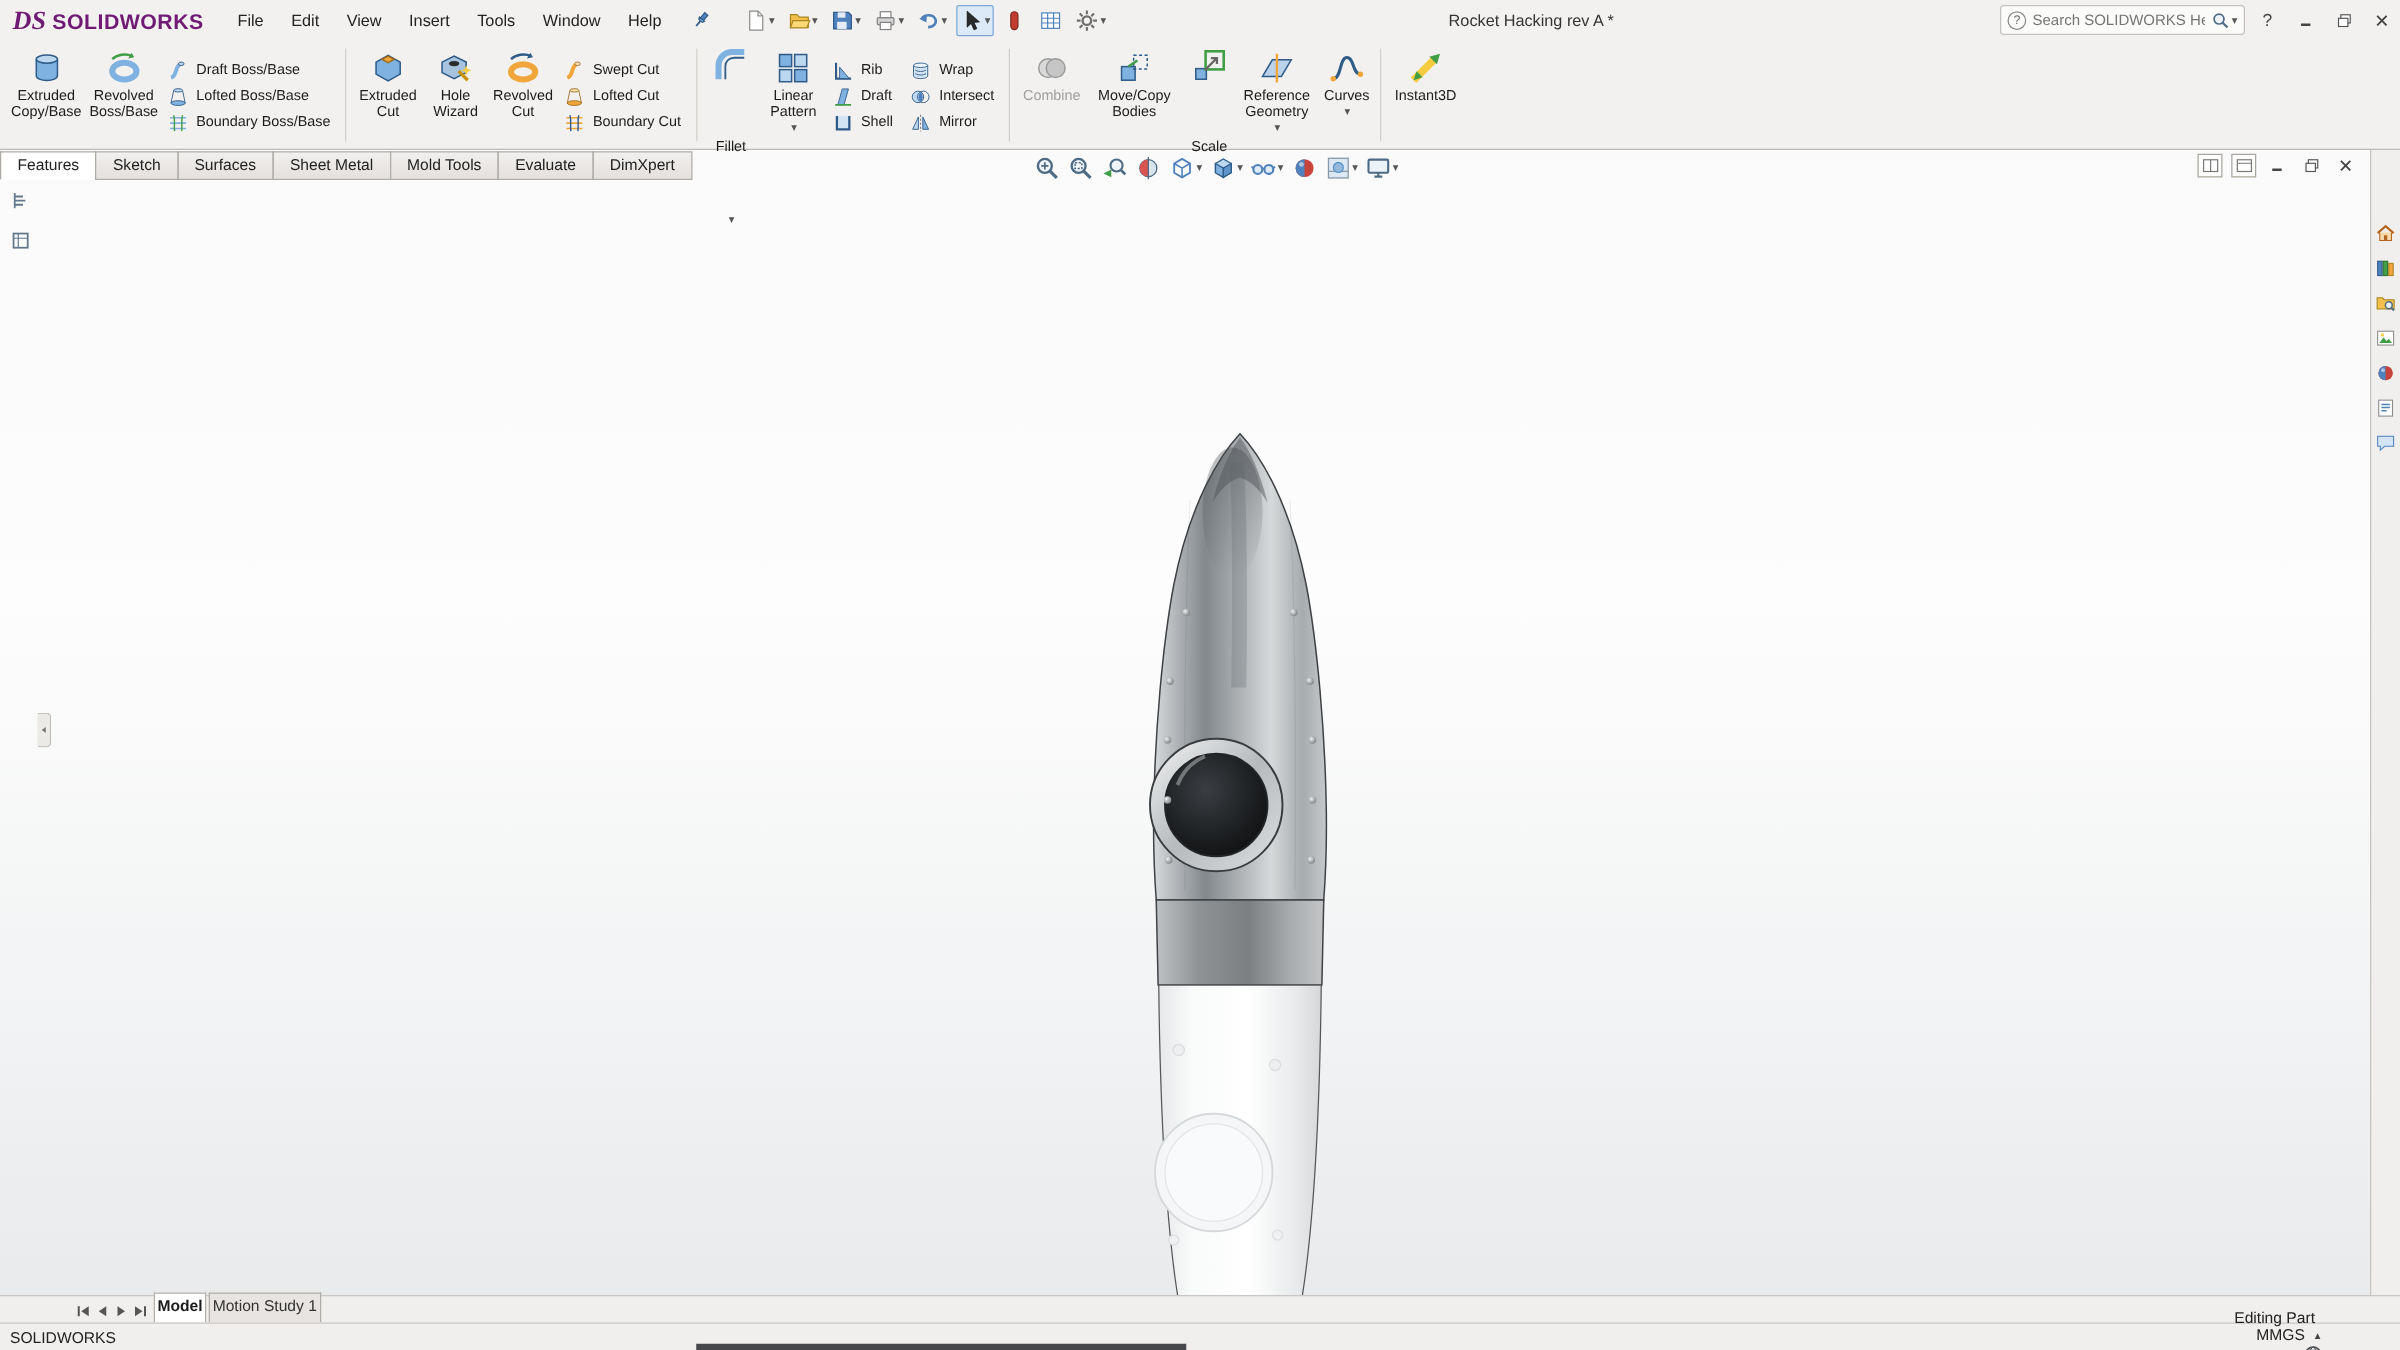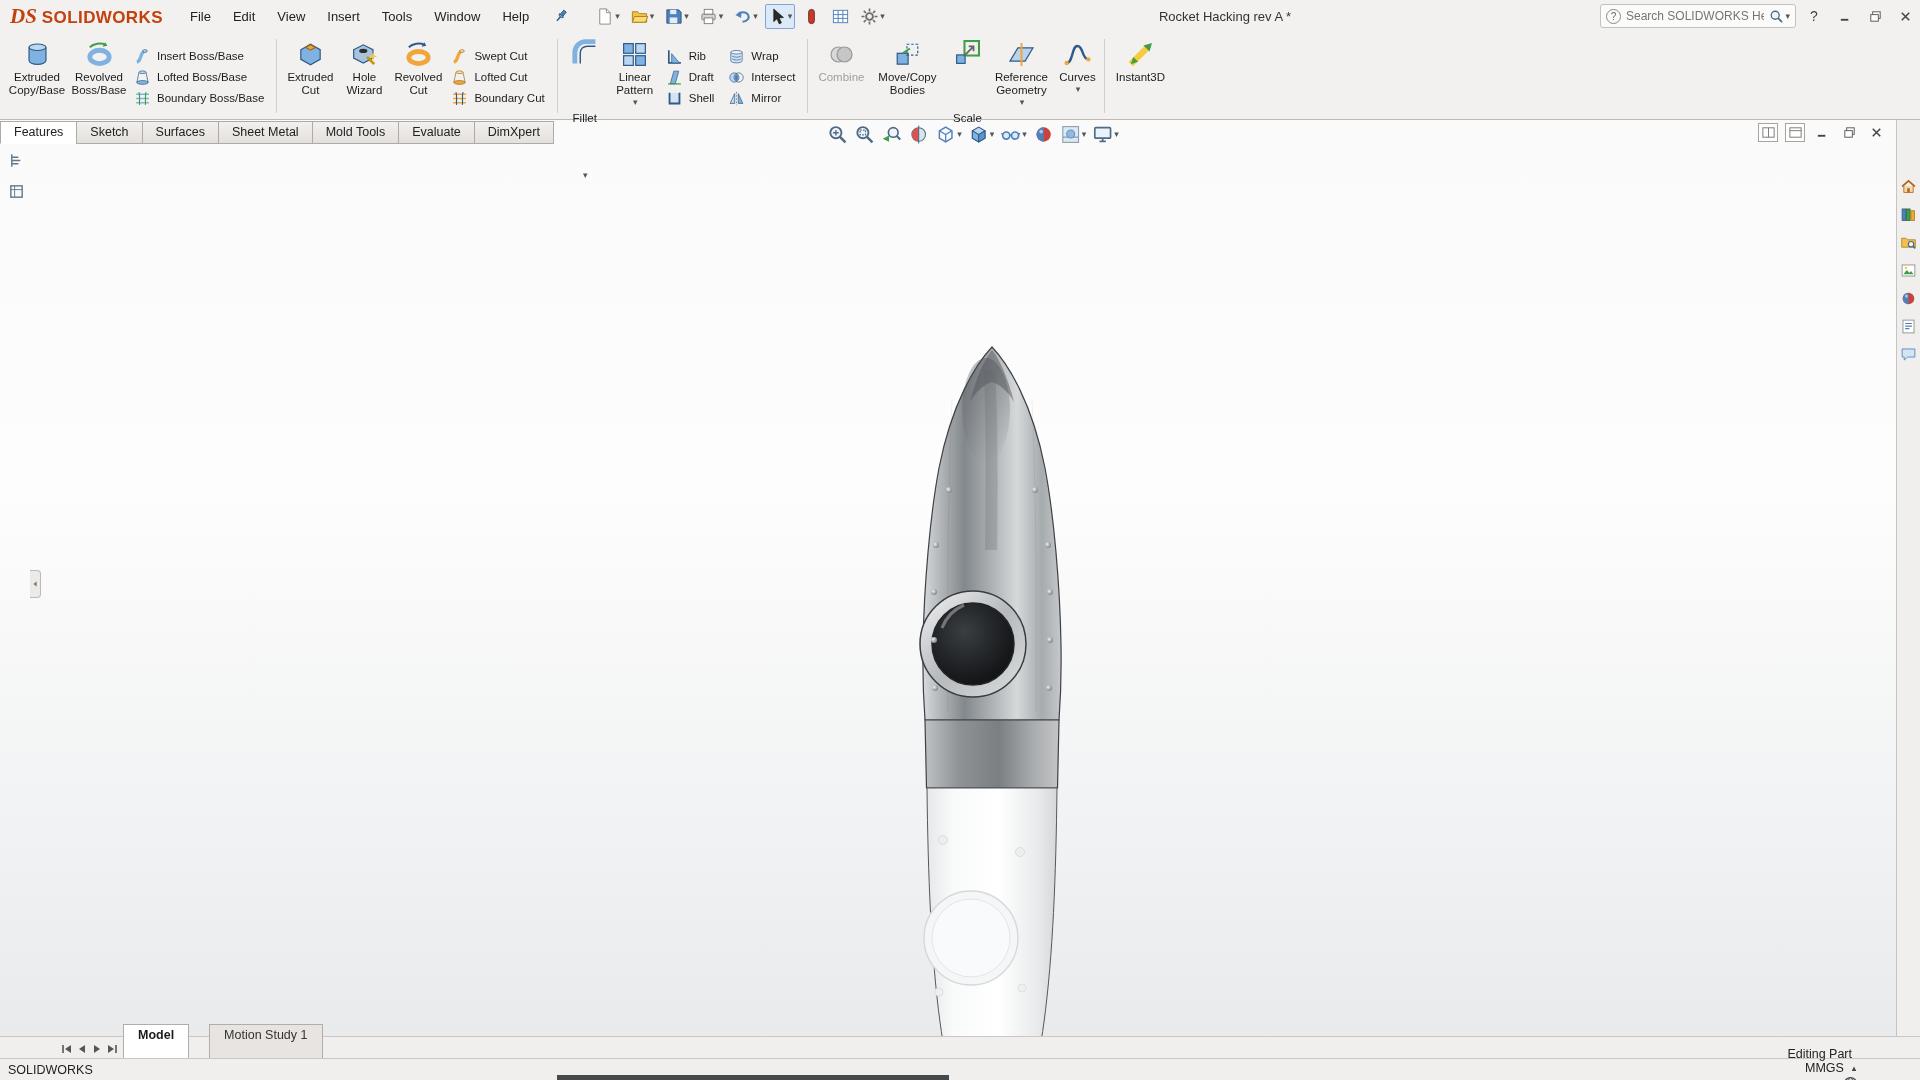"DS" .logo { color: #c2410c -> #701a75 }
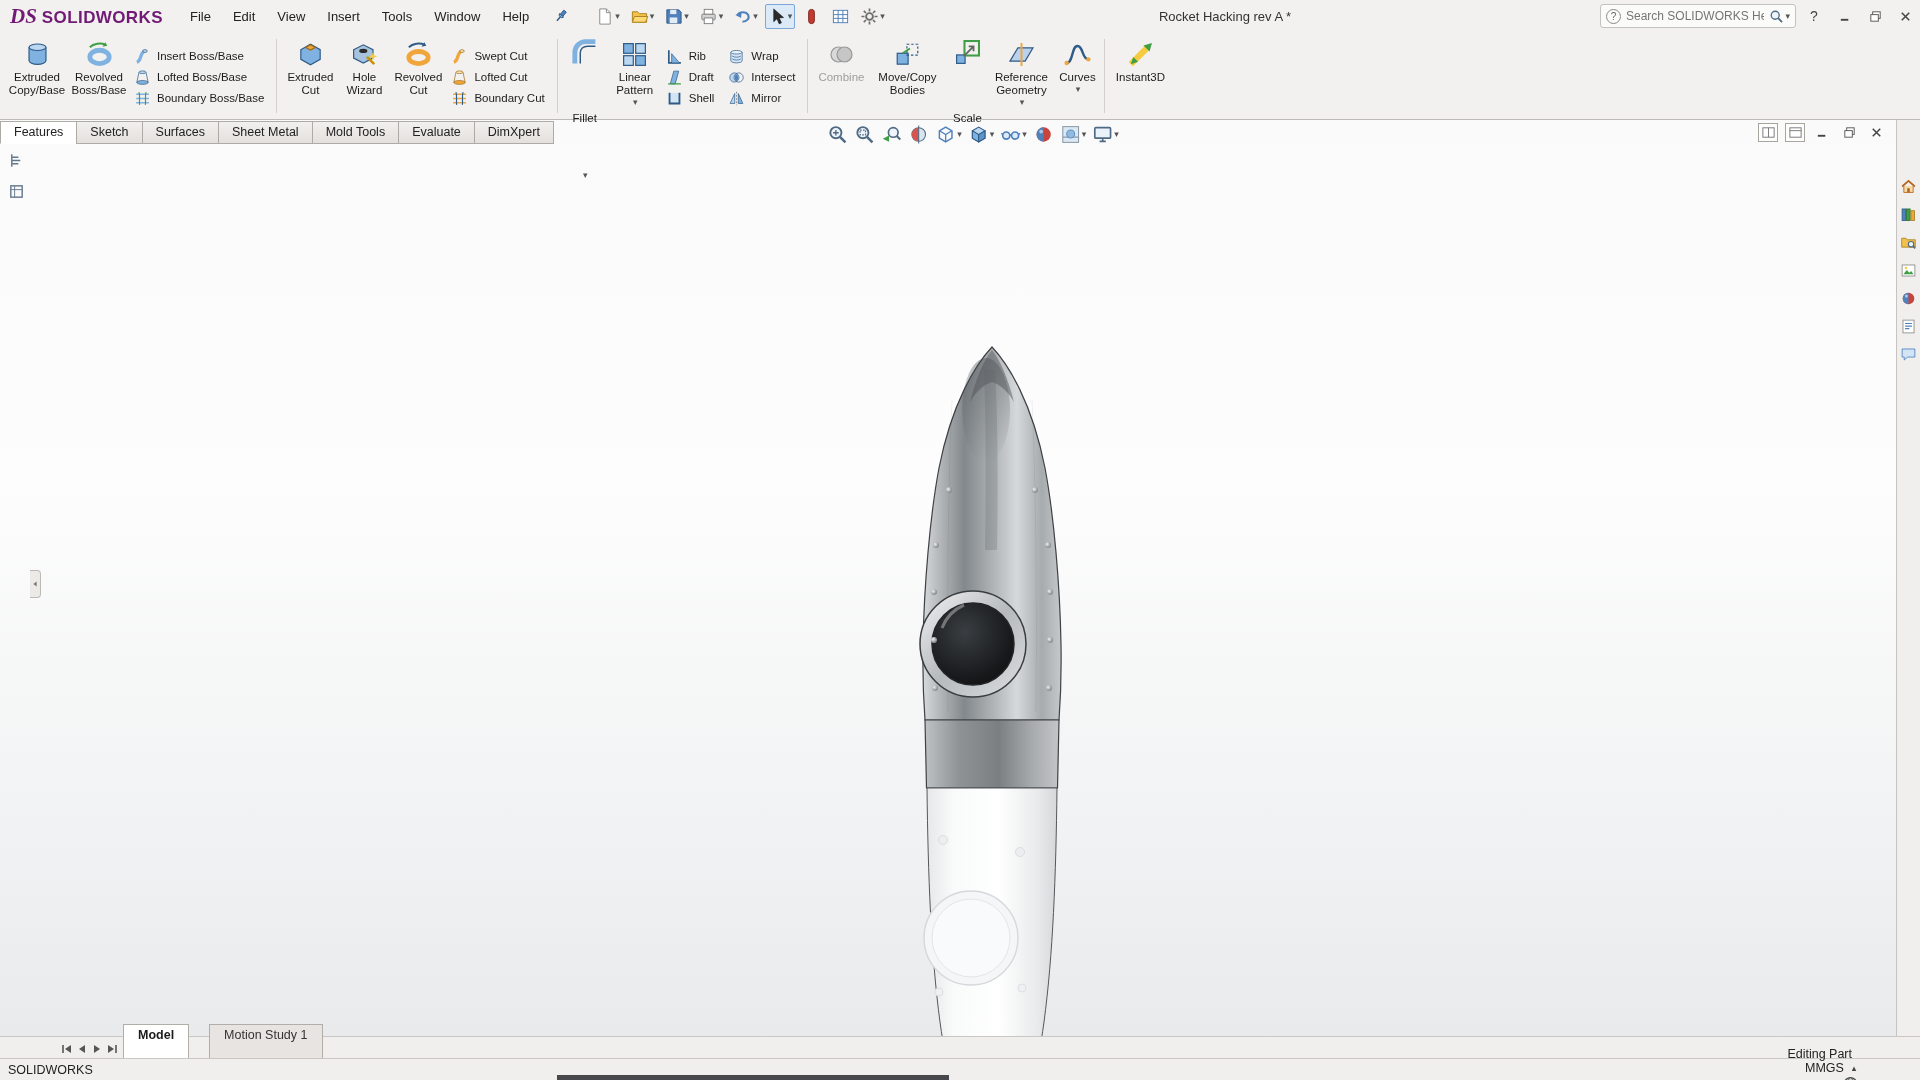"Insert Boss/Base" span { text: Insert -> Draft }
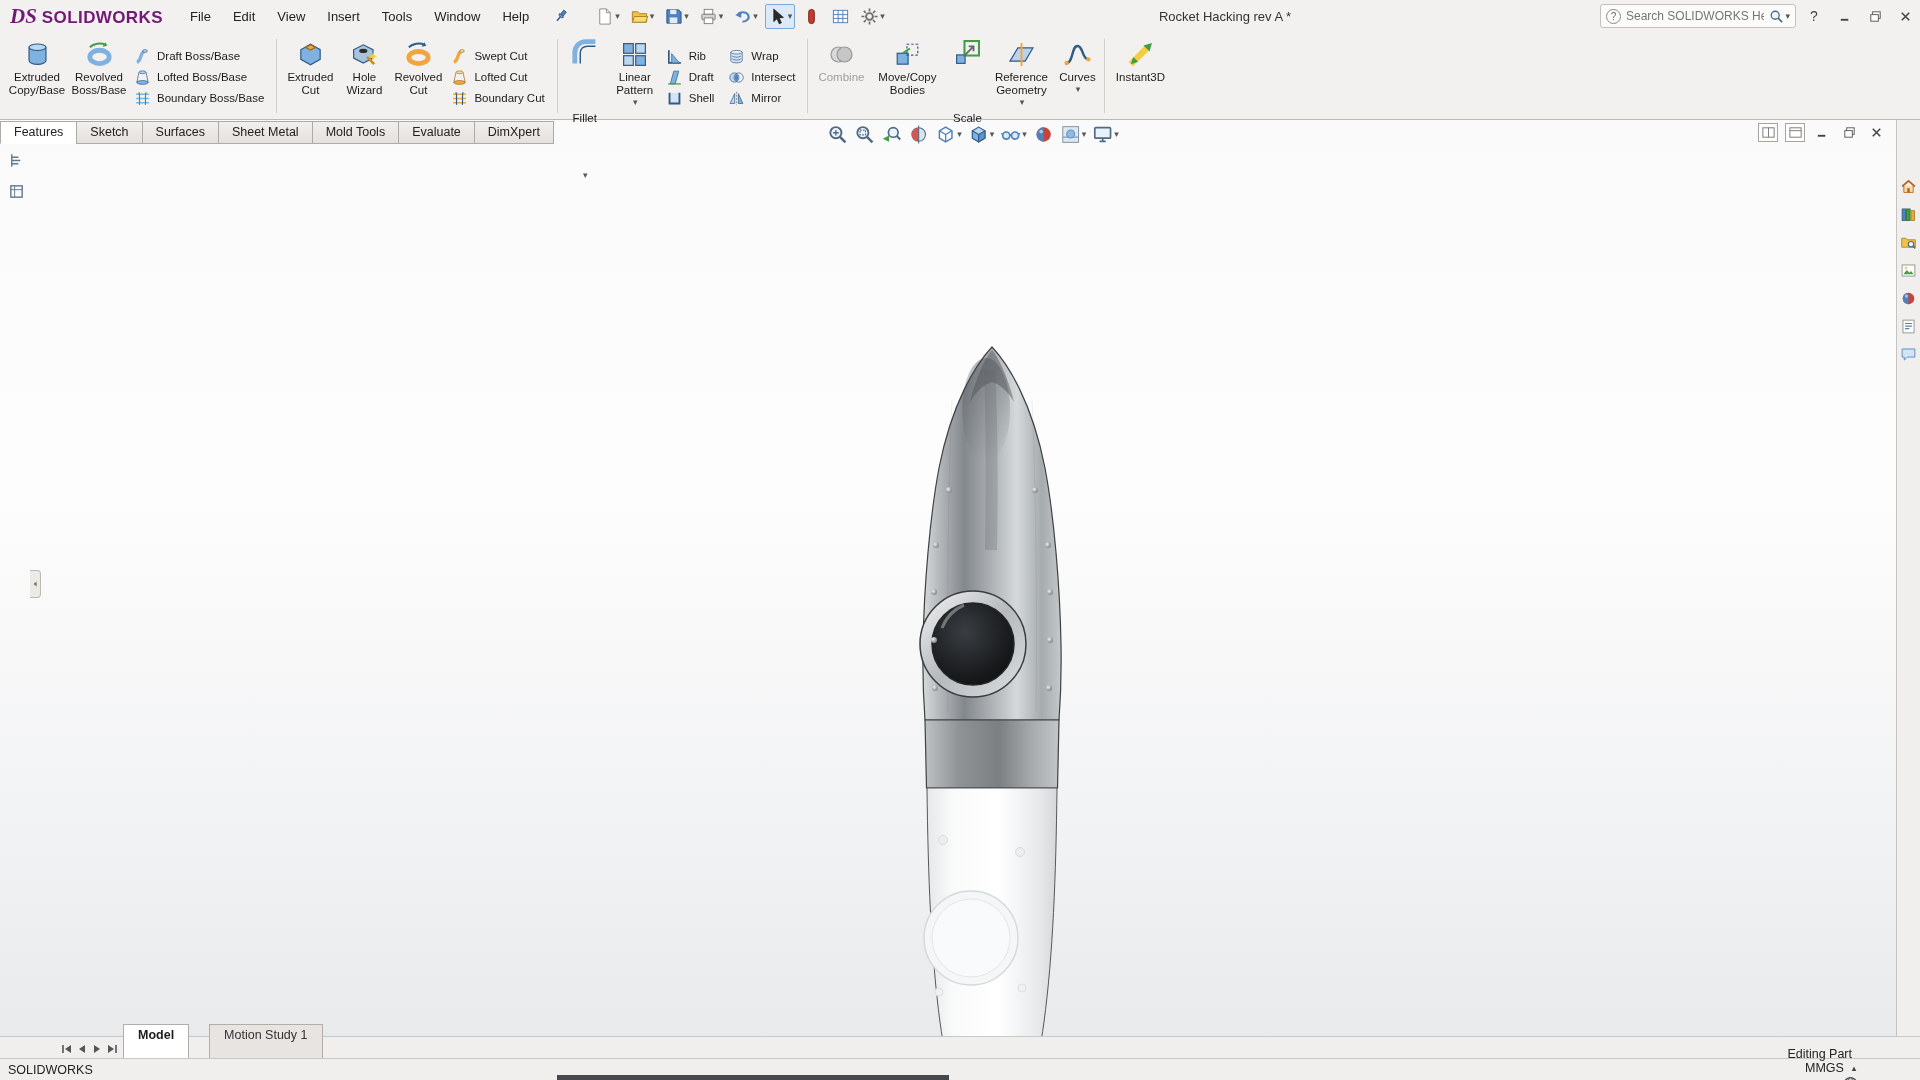"Model" .mdl-tab { height: 34px -> 24px; margin-right: 20px -> 2px; padding: 3px 14px -> 3px 2px }
